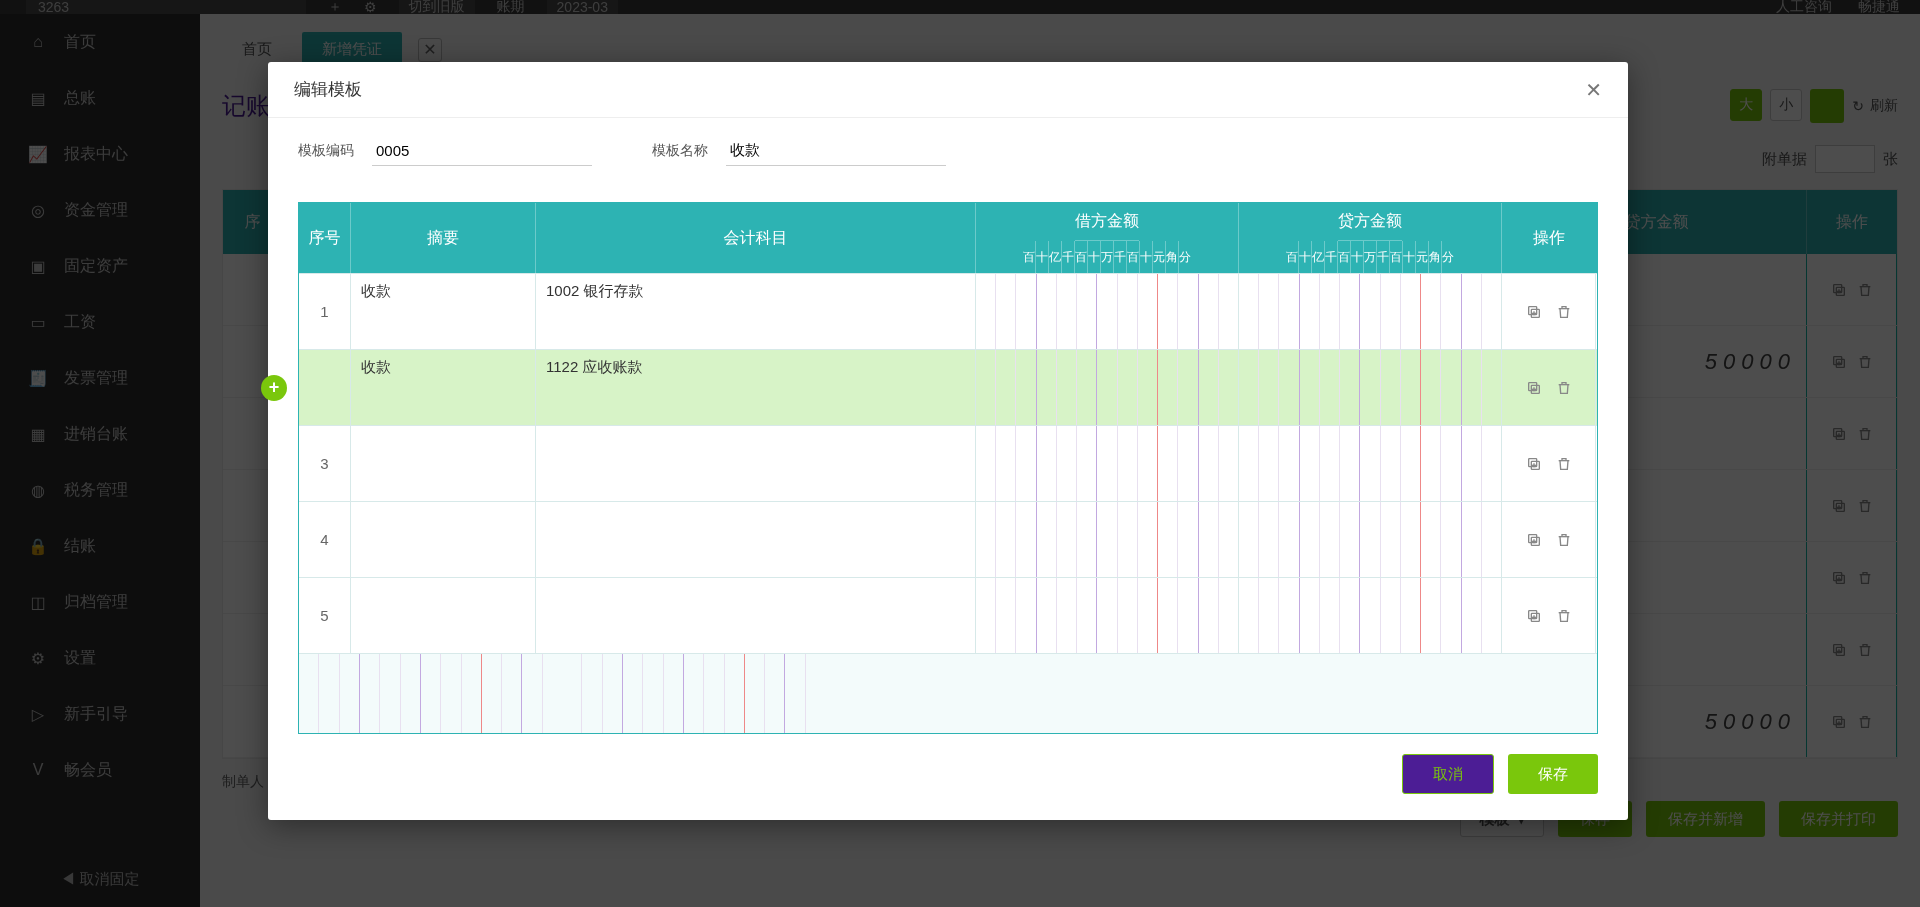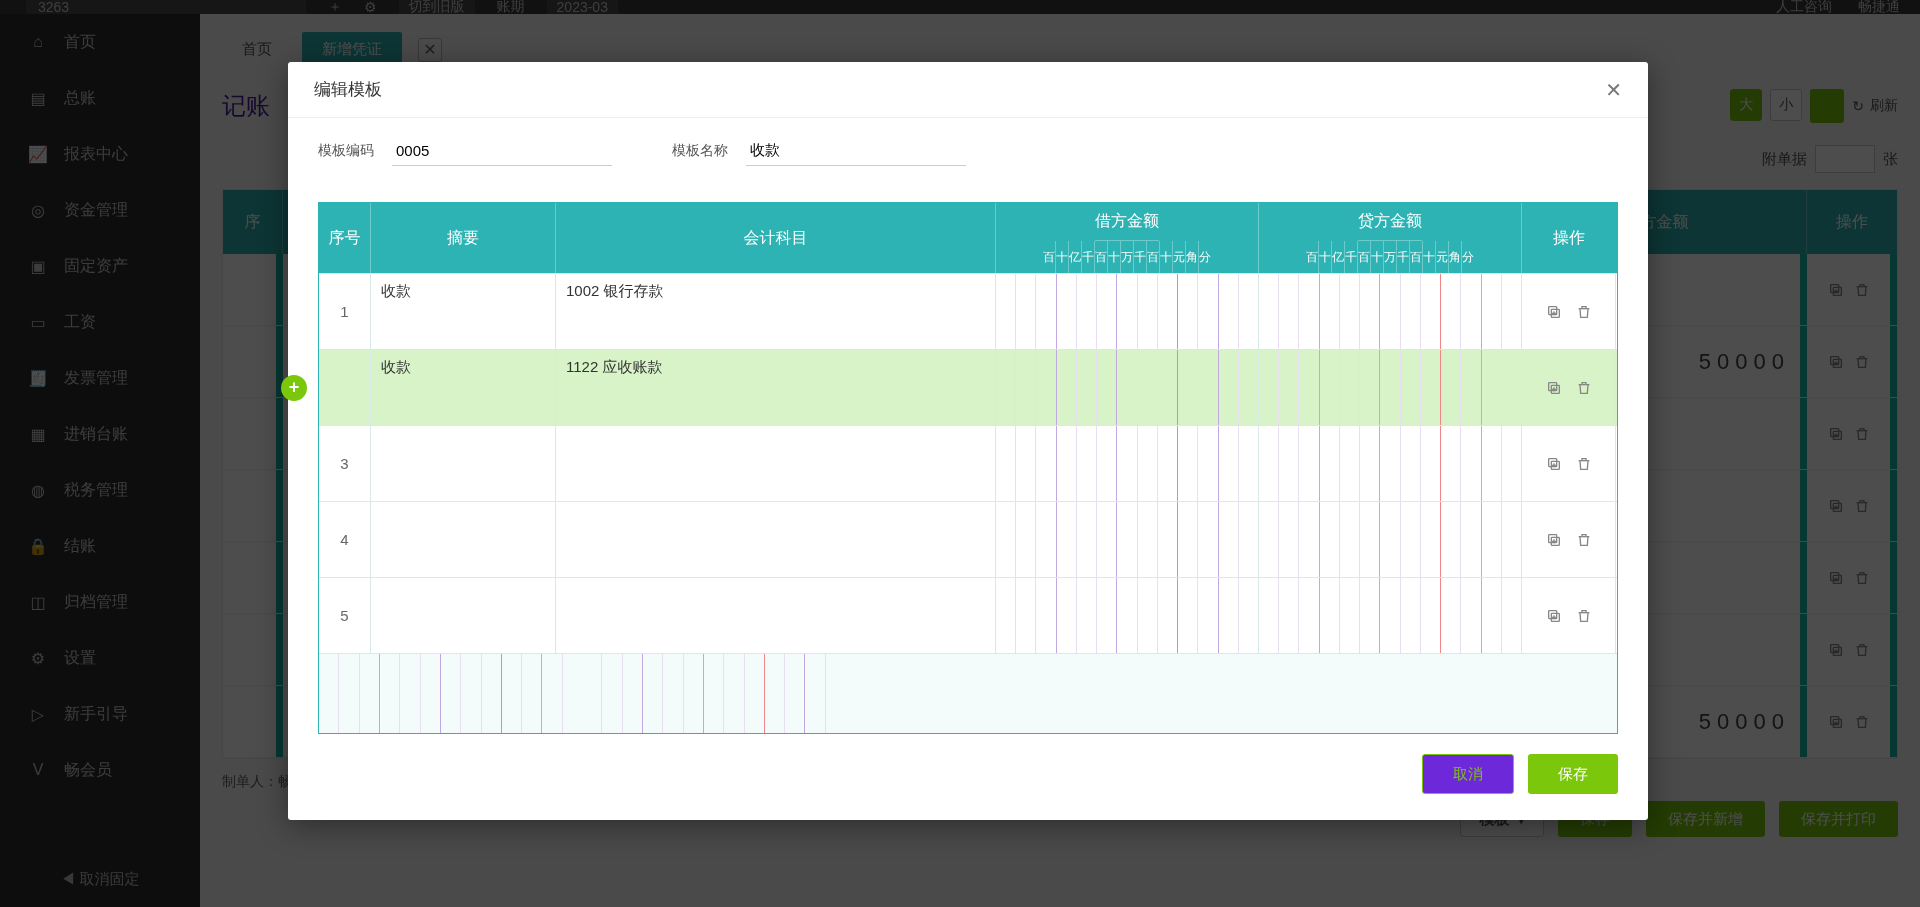"编辑模板" .modal { left: 288px -> 268px }
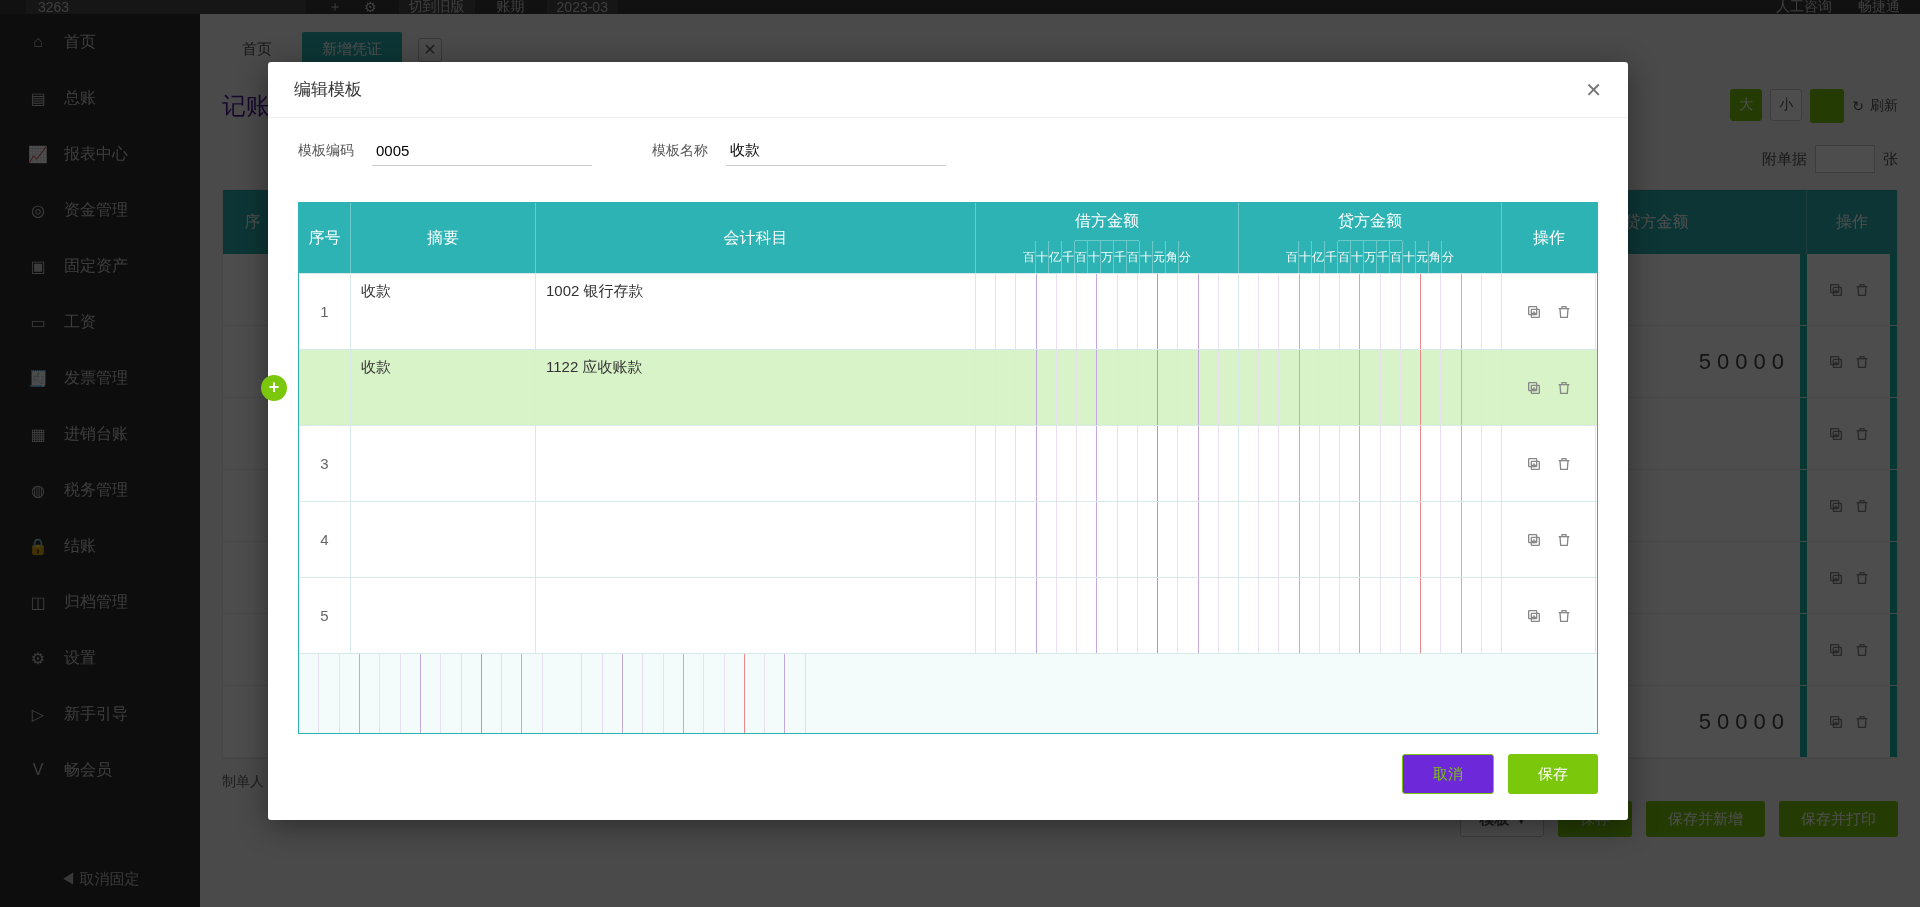"50000" .vp-row .c { border-right: 7px solid #14b8a6 -> 1px solid #14b8a6; font-style: none -> italic }
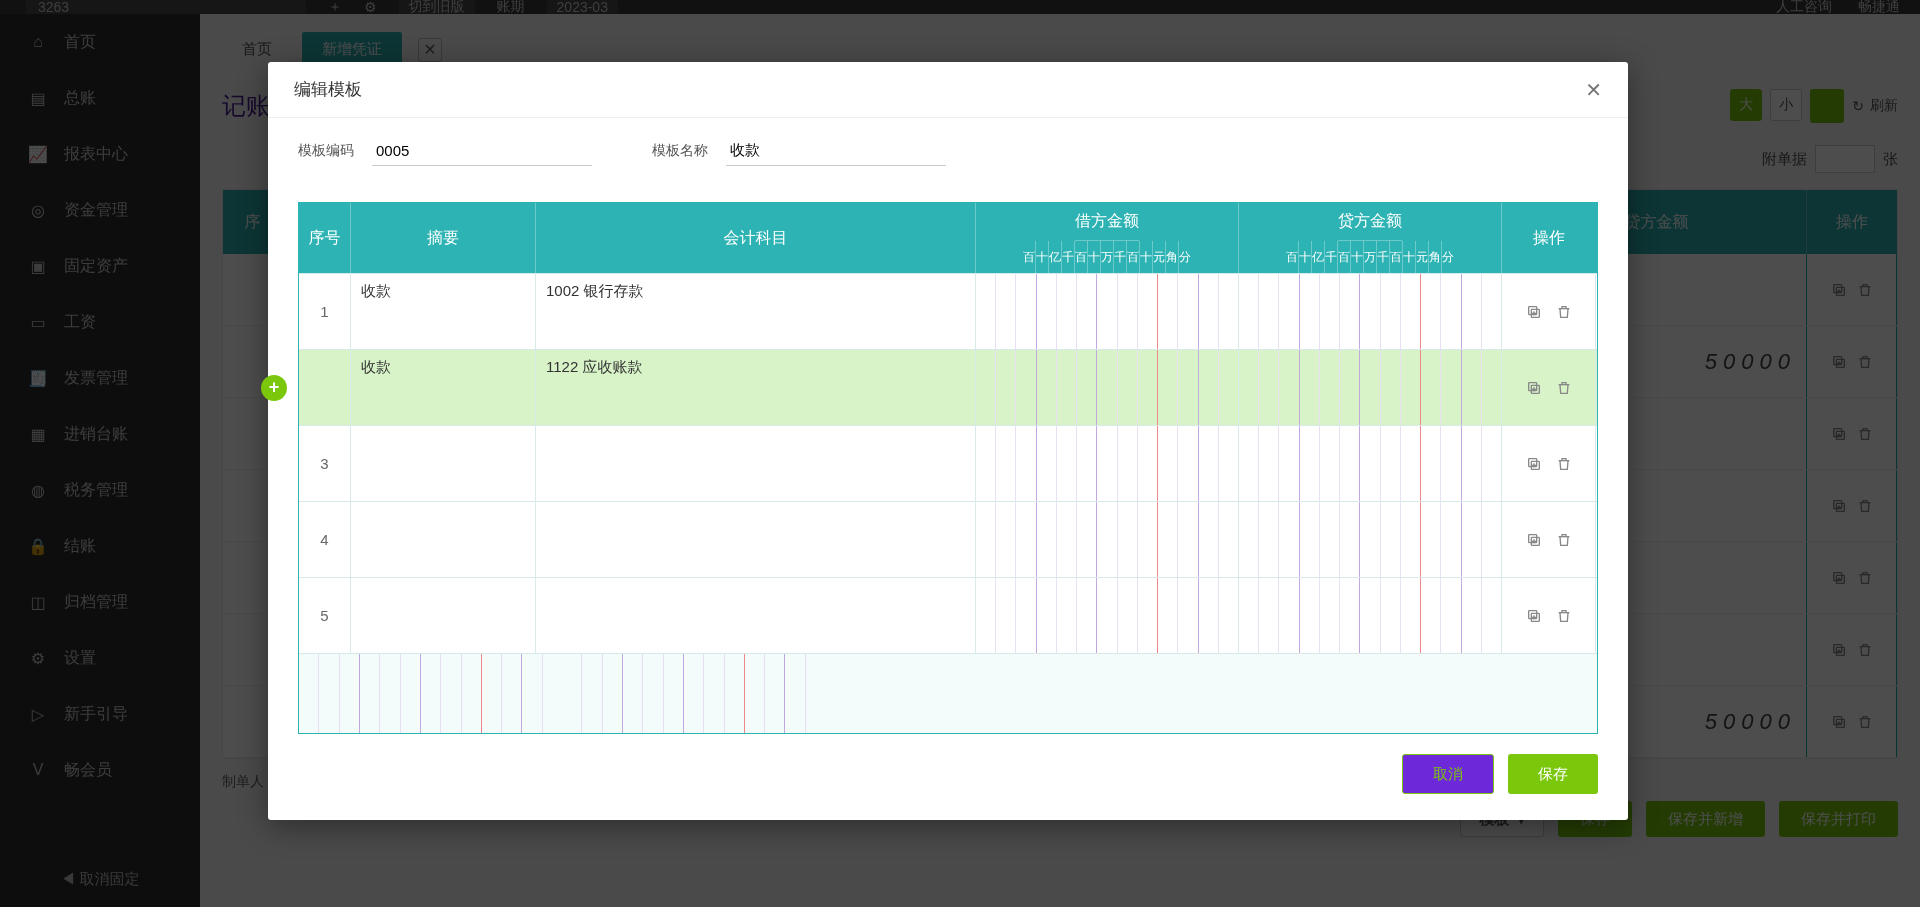"取消" .btn-cancel { background: #6d28d9 -> #4c1d95 }
